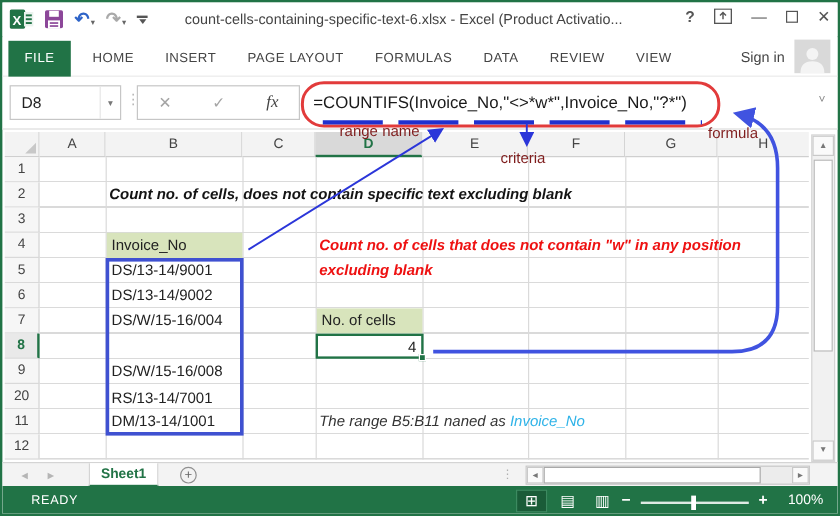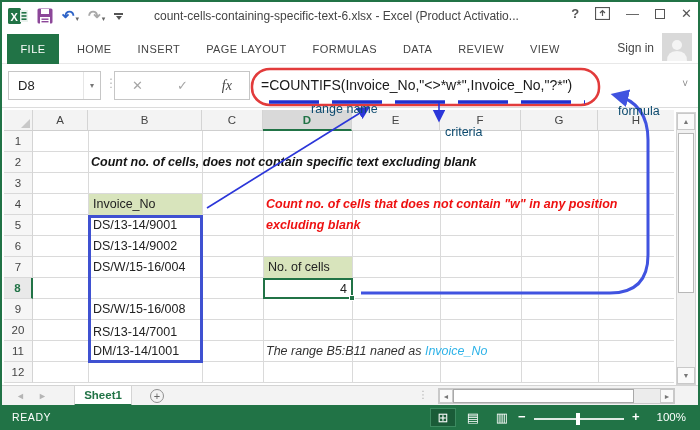"range name" .bluelabel { color: #0c4a6e -> #7f1d1d; margin-left: 28px -> none }
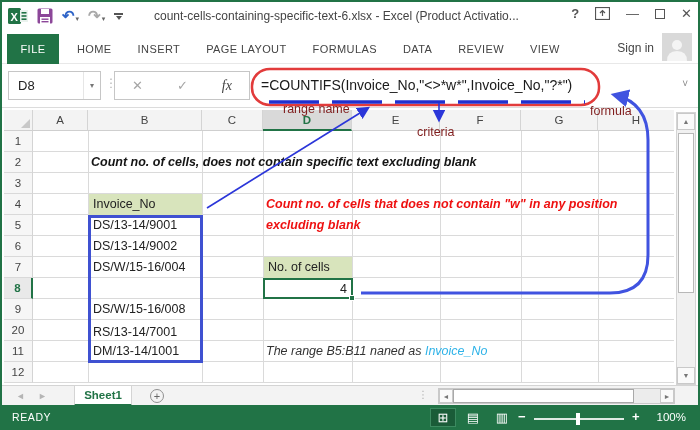"READY" .mode { left: 10px -> 24px }
